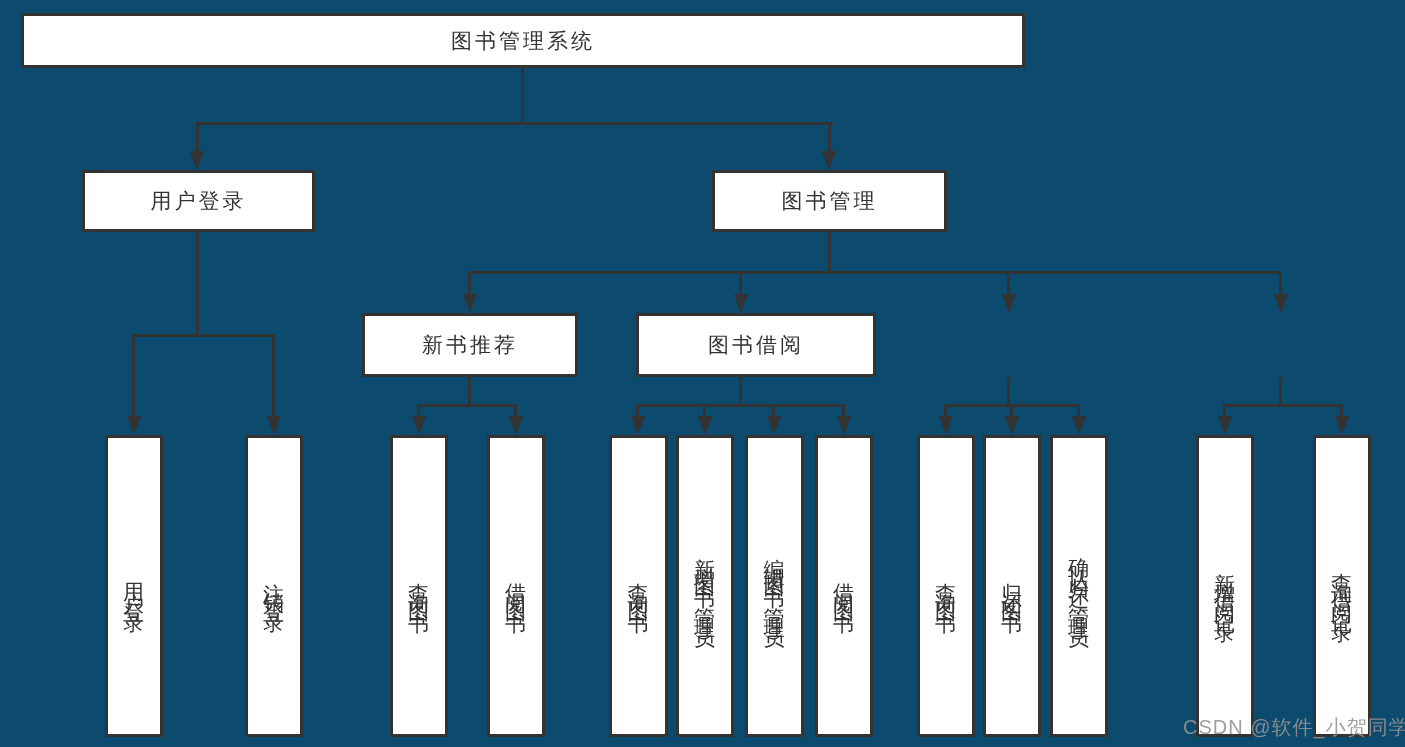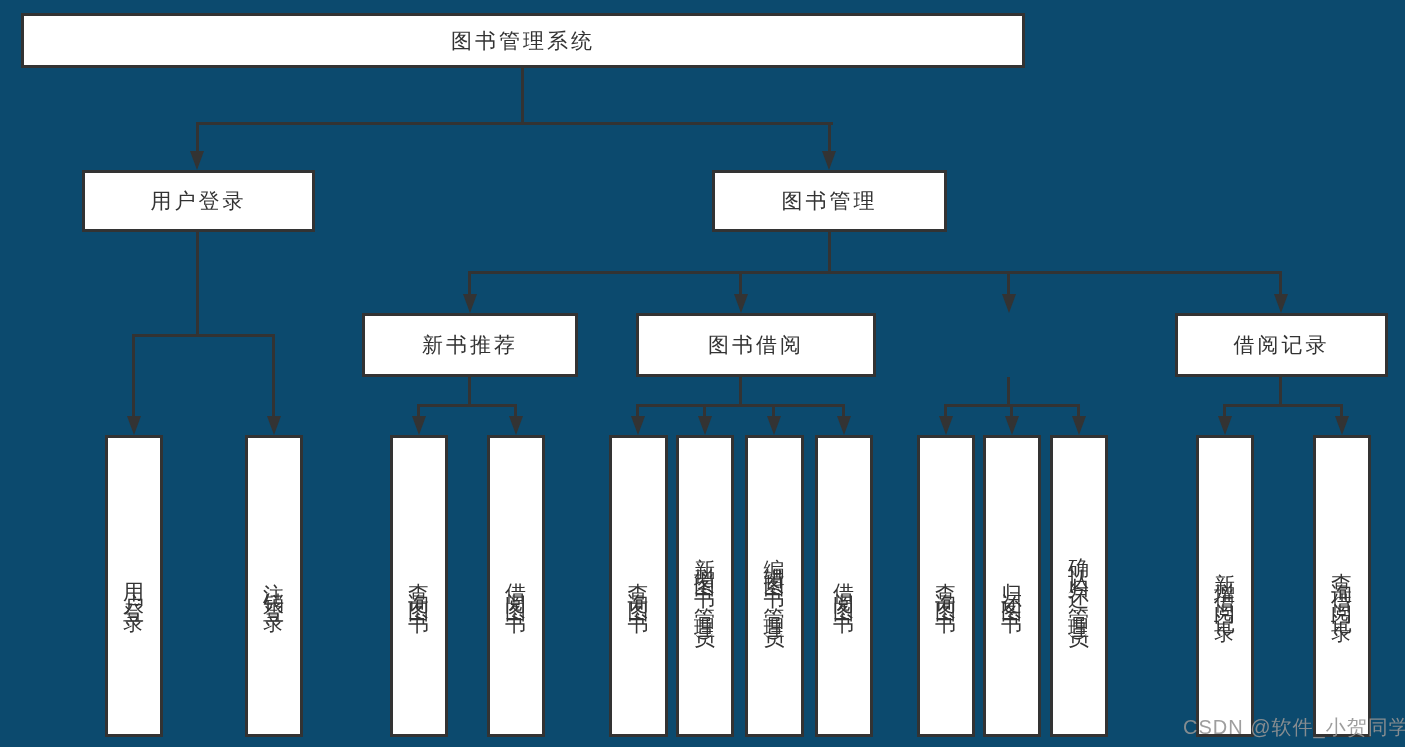"借阅记录" div.box { html: <div> <span>借阅记录</span> </div> -> none }
